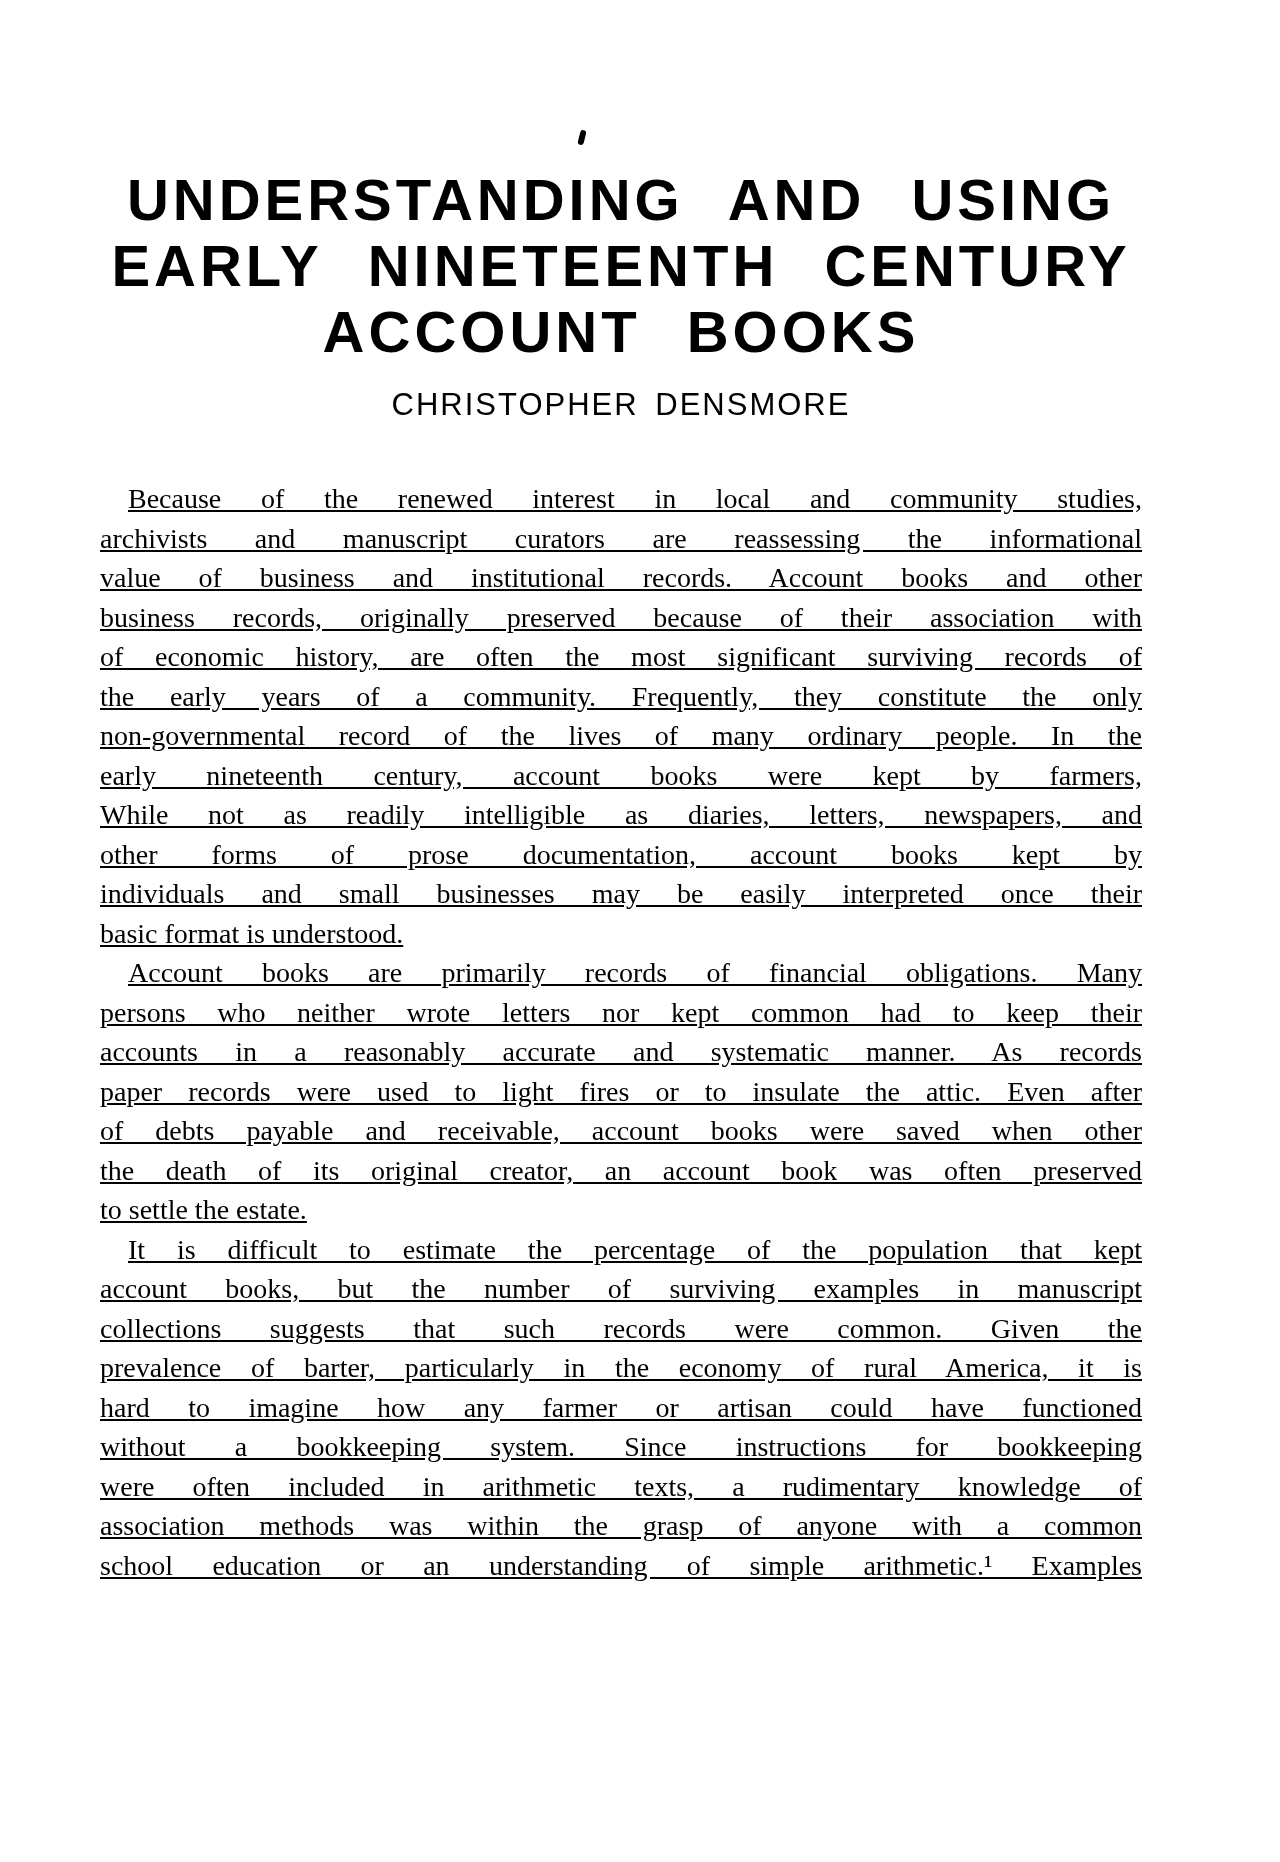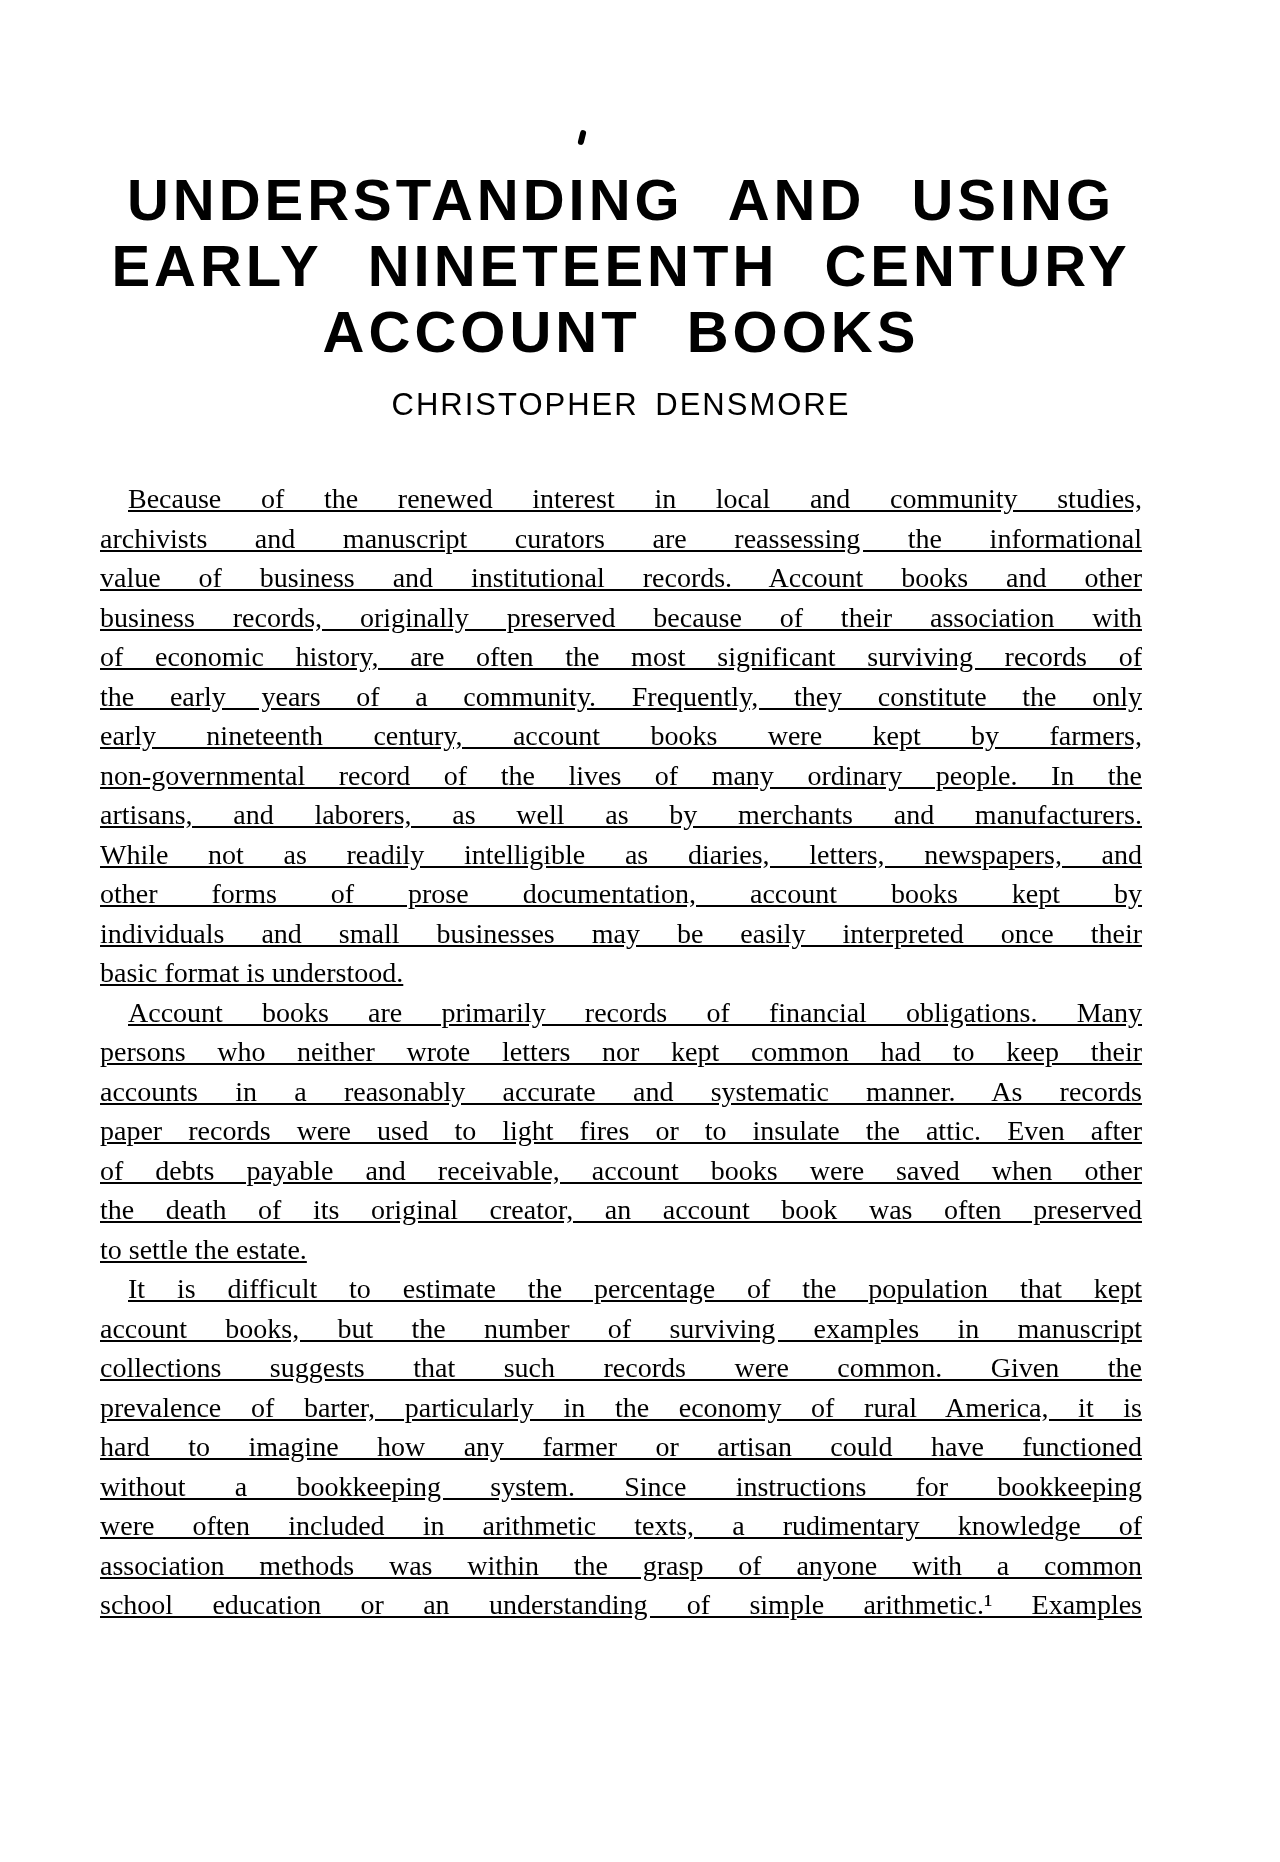"early nineteenth century, account books" div.line { order: before "non-governmental record of the lives" -> after "non-governmental record of the lives" }
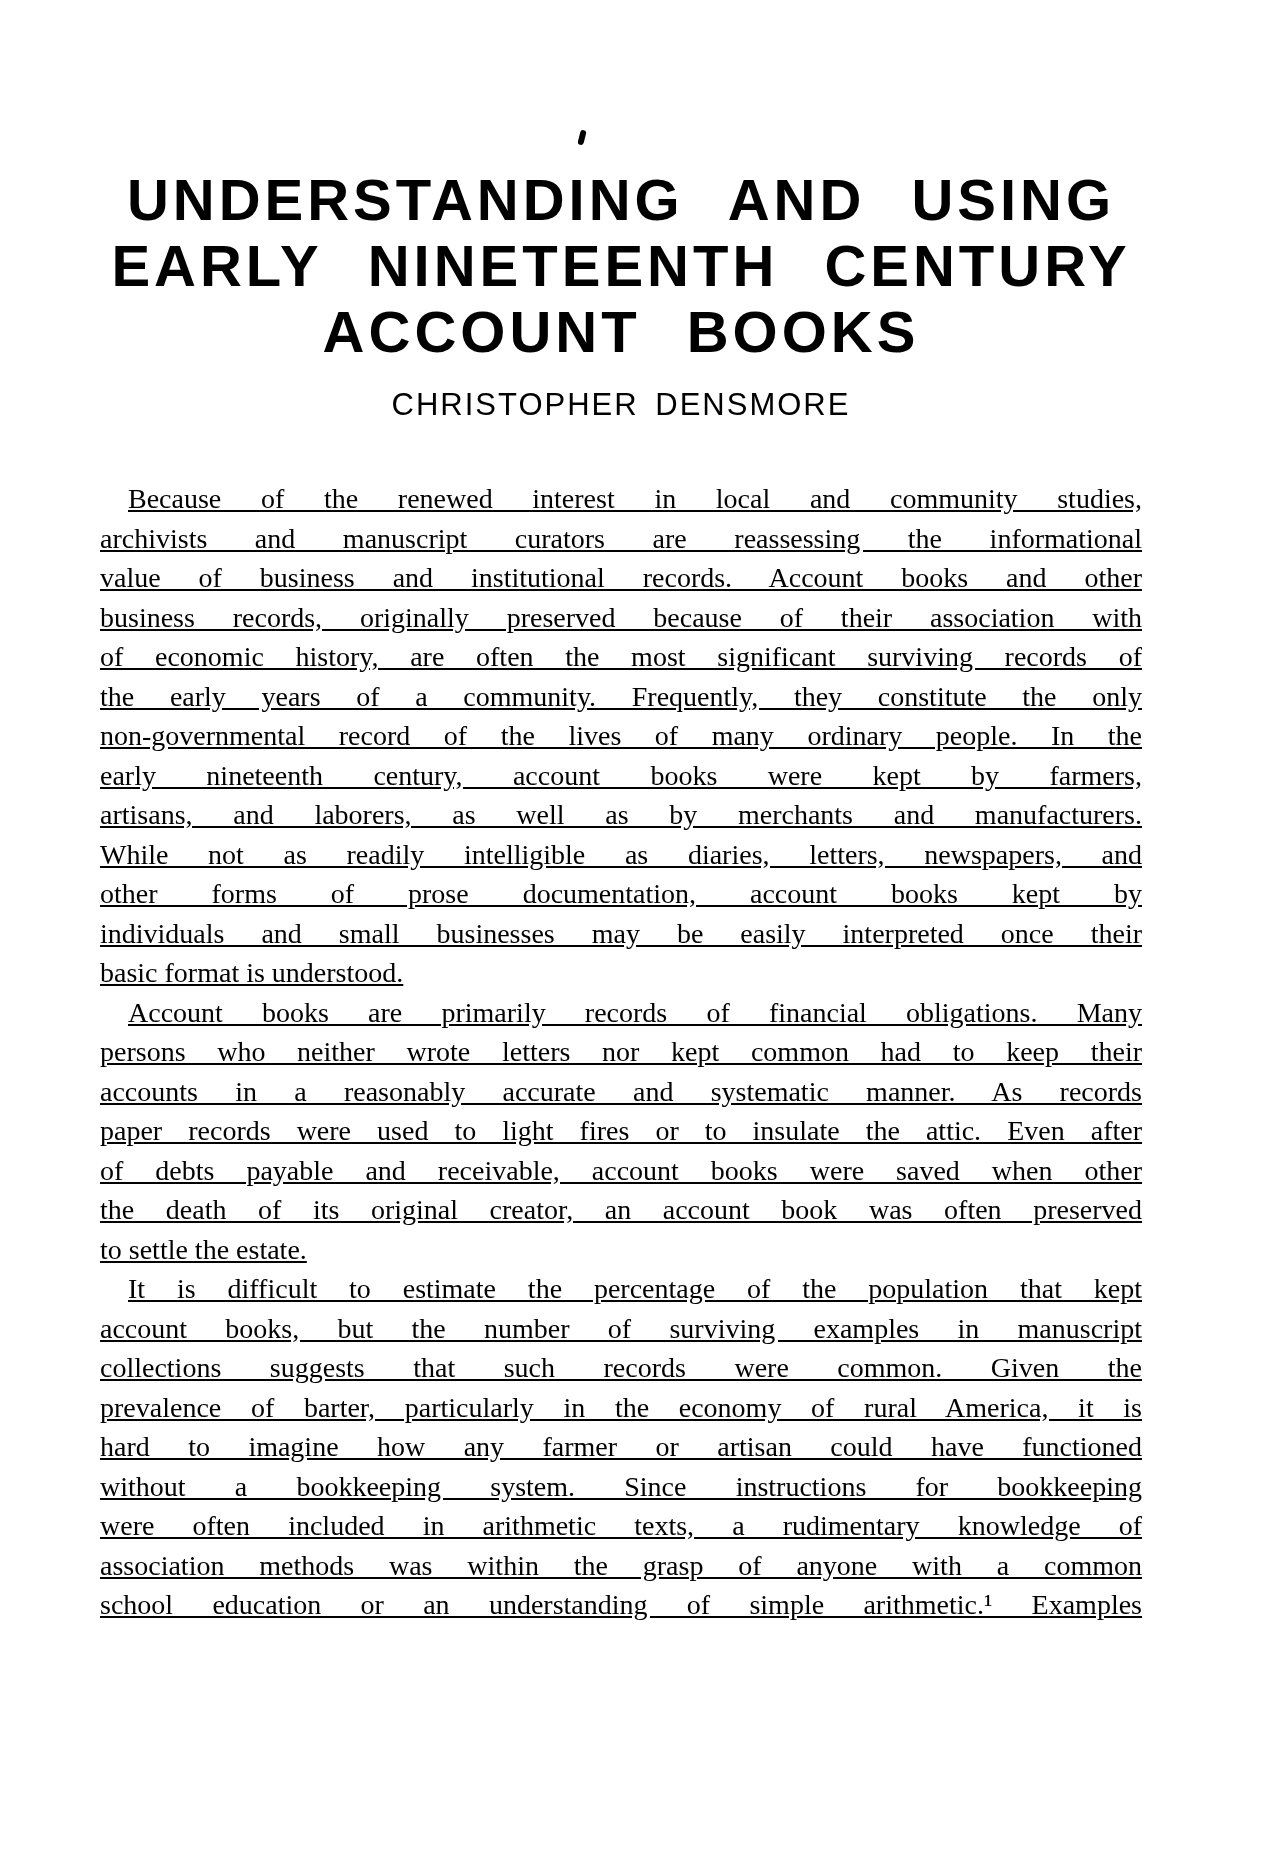"artisans, and laborers, as well" div.line { html: <div>artisans, and laborers, as well as by merchants and manufacturers.</div> -> none }
